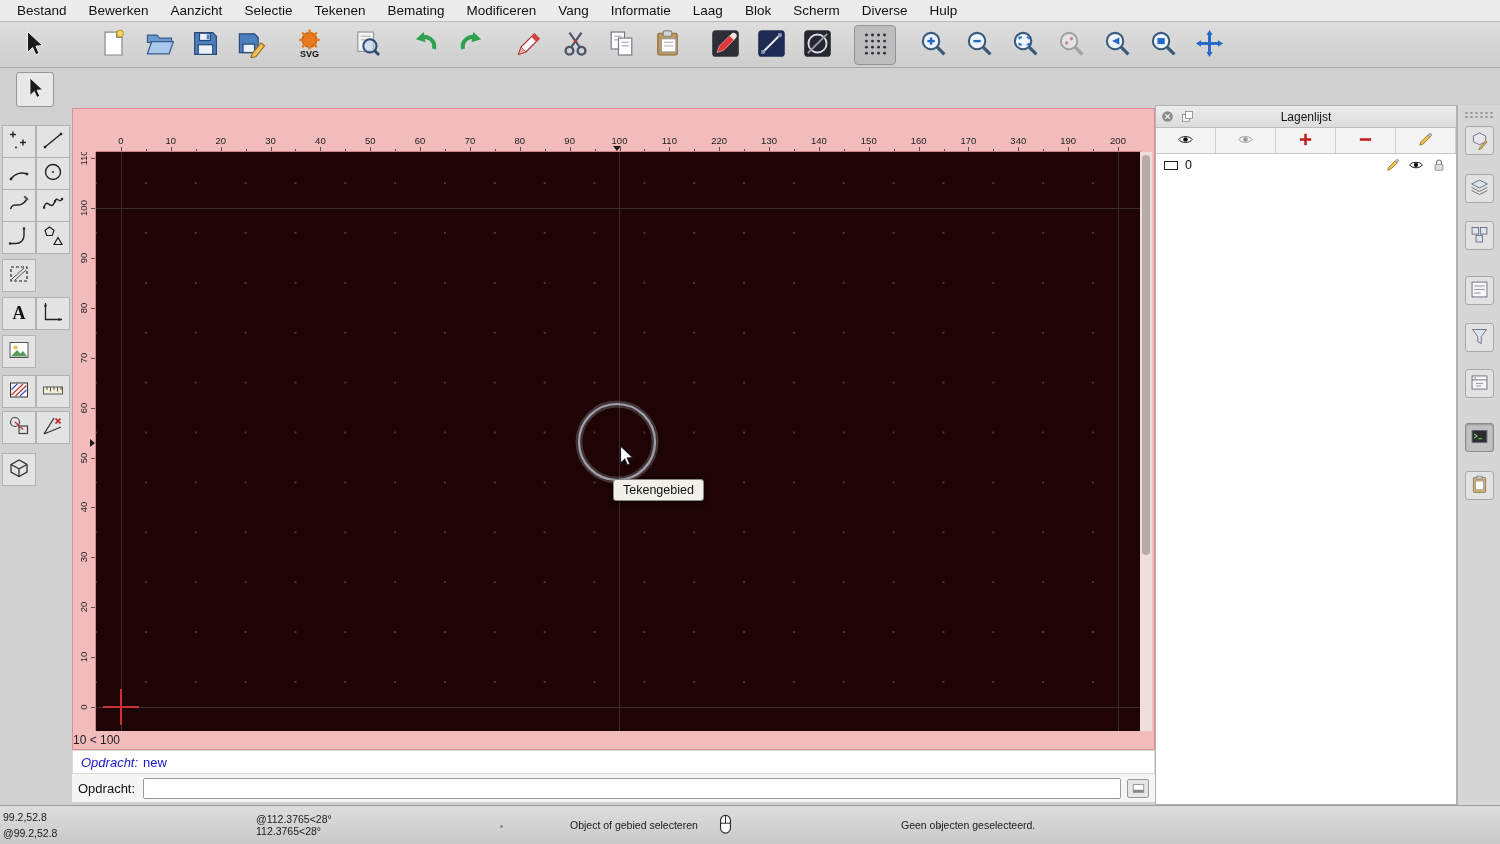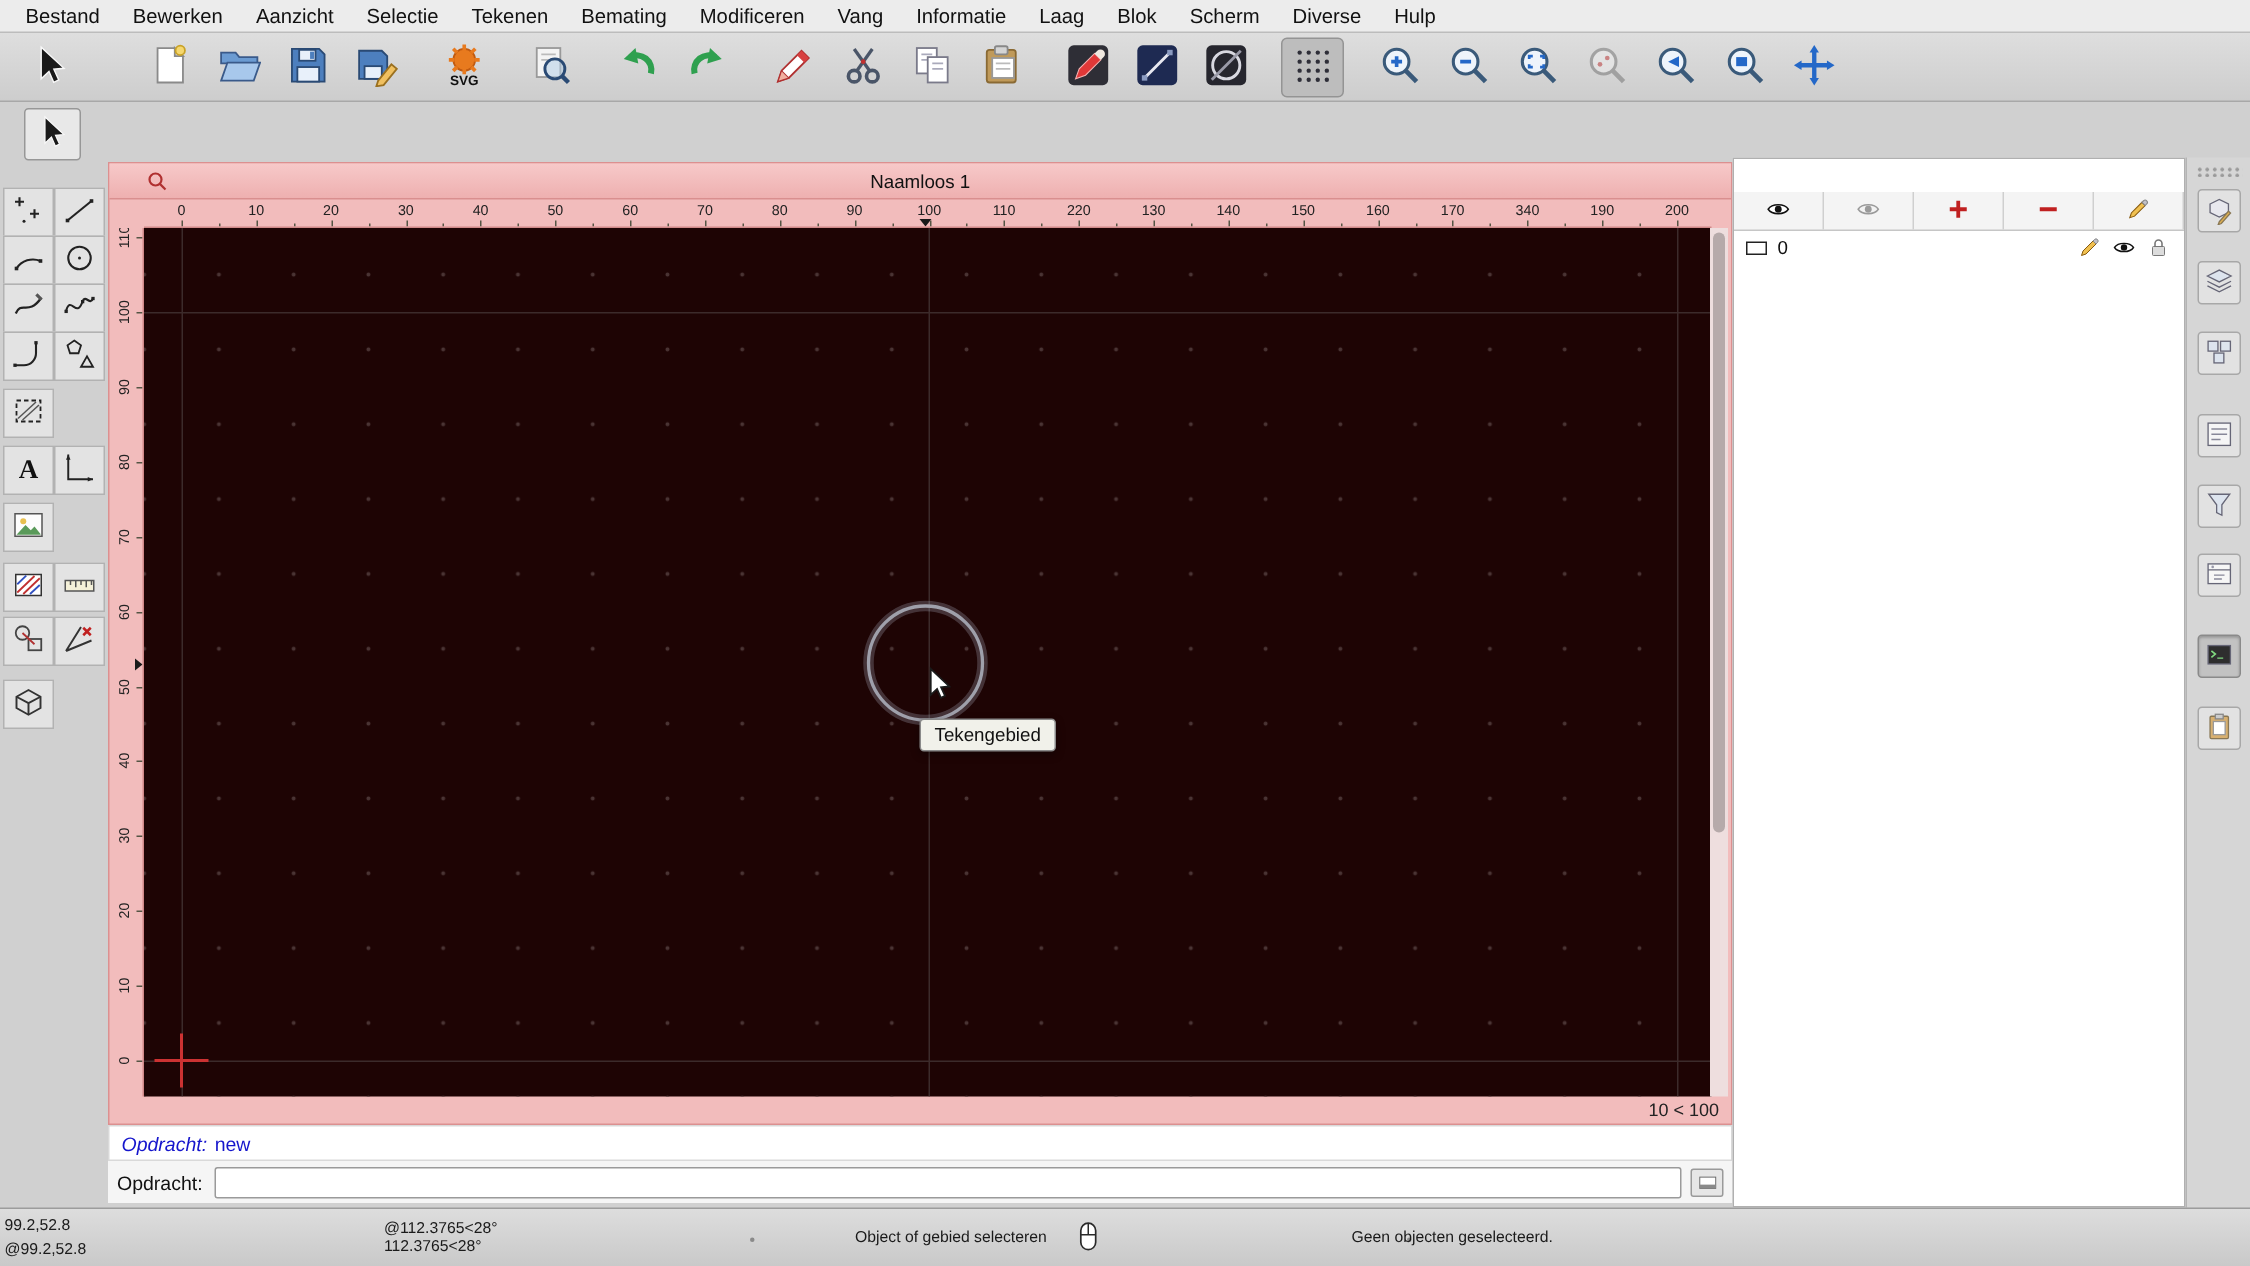"Naamloos 1" div.doc-titlebar { html: <div> <span> <svg> <circle></circle> <line></line> </svg> </span> <span>Naamloos 1</span> </div> -> none }
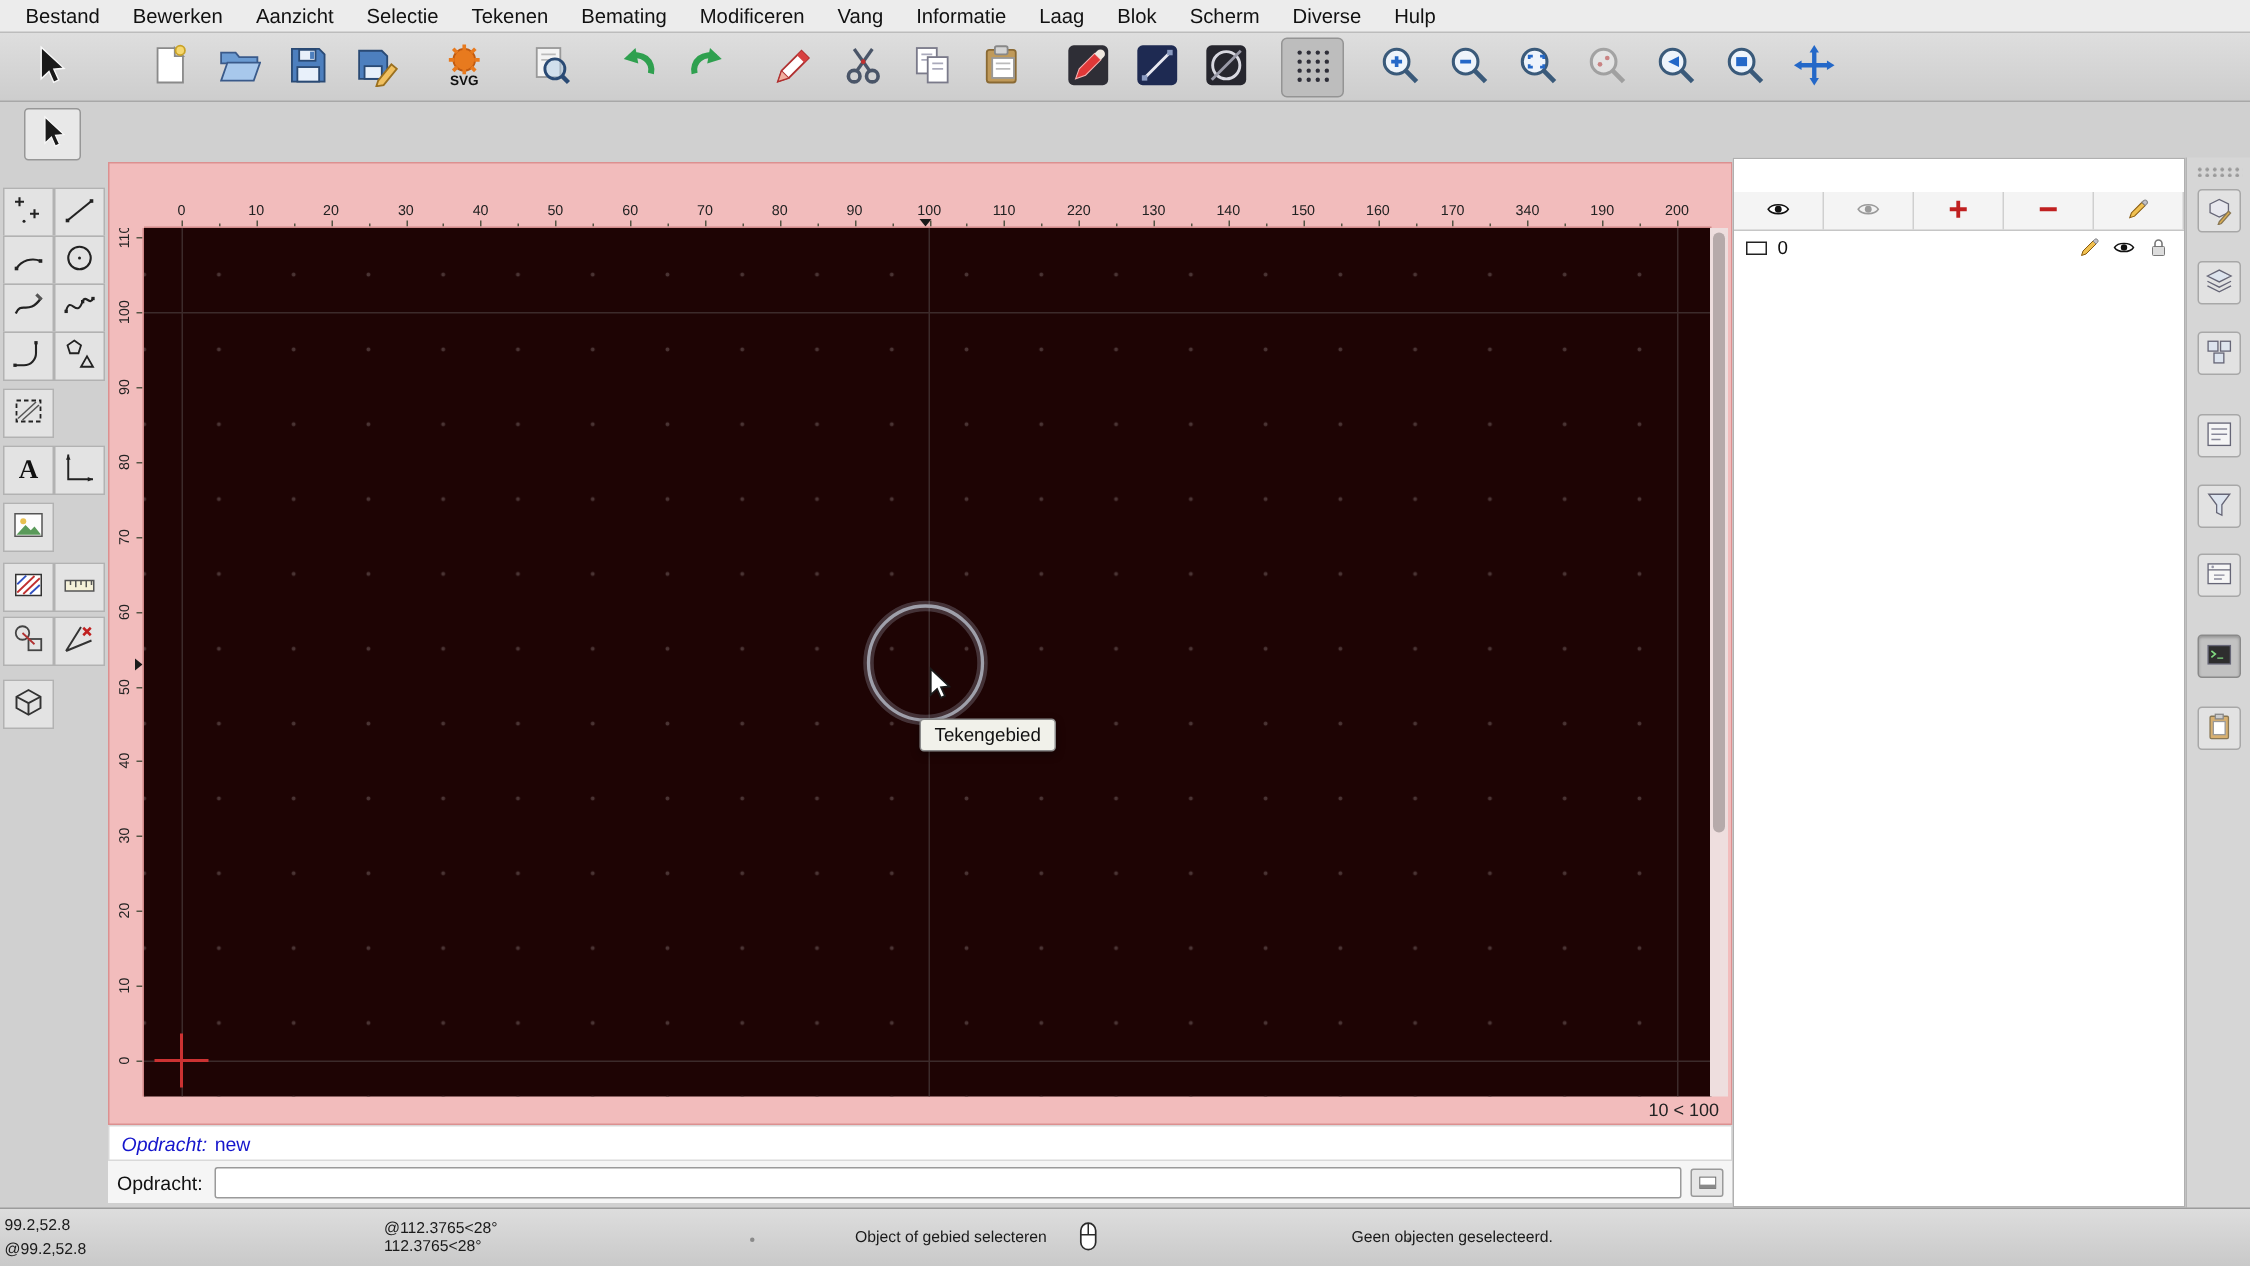"Lagenlijst" div.lp-header { html: none -> <div> <span> <svg> <circle></circle> <path></path> </svg> </span> <span> <svg> <rect></rect> <rect></rect> </svg> </span> <span>Lagenlijst</span> </div> }
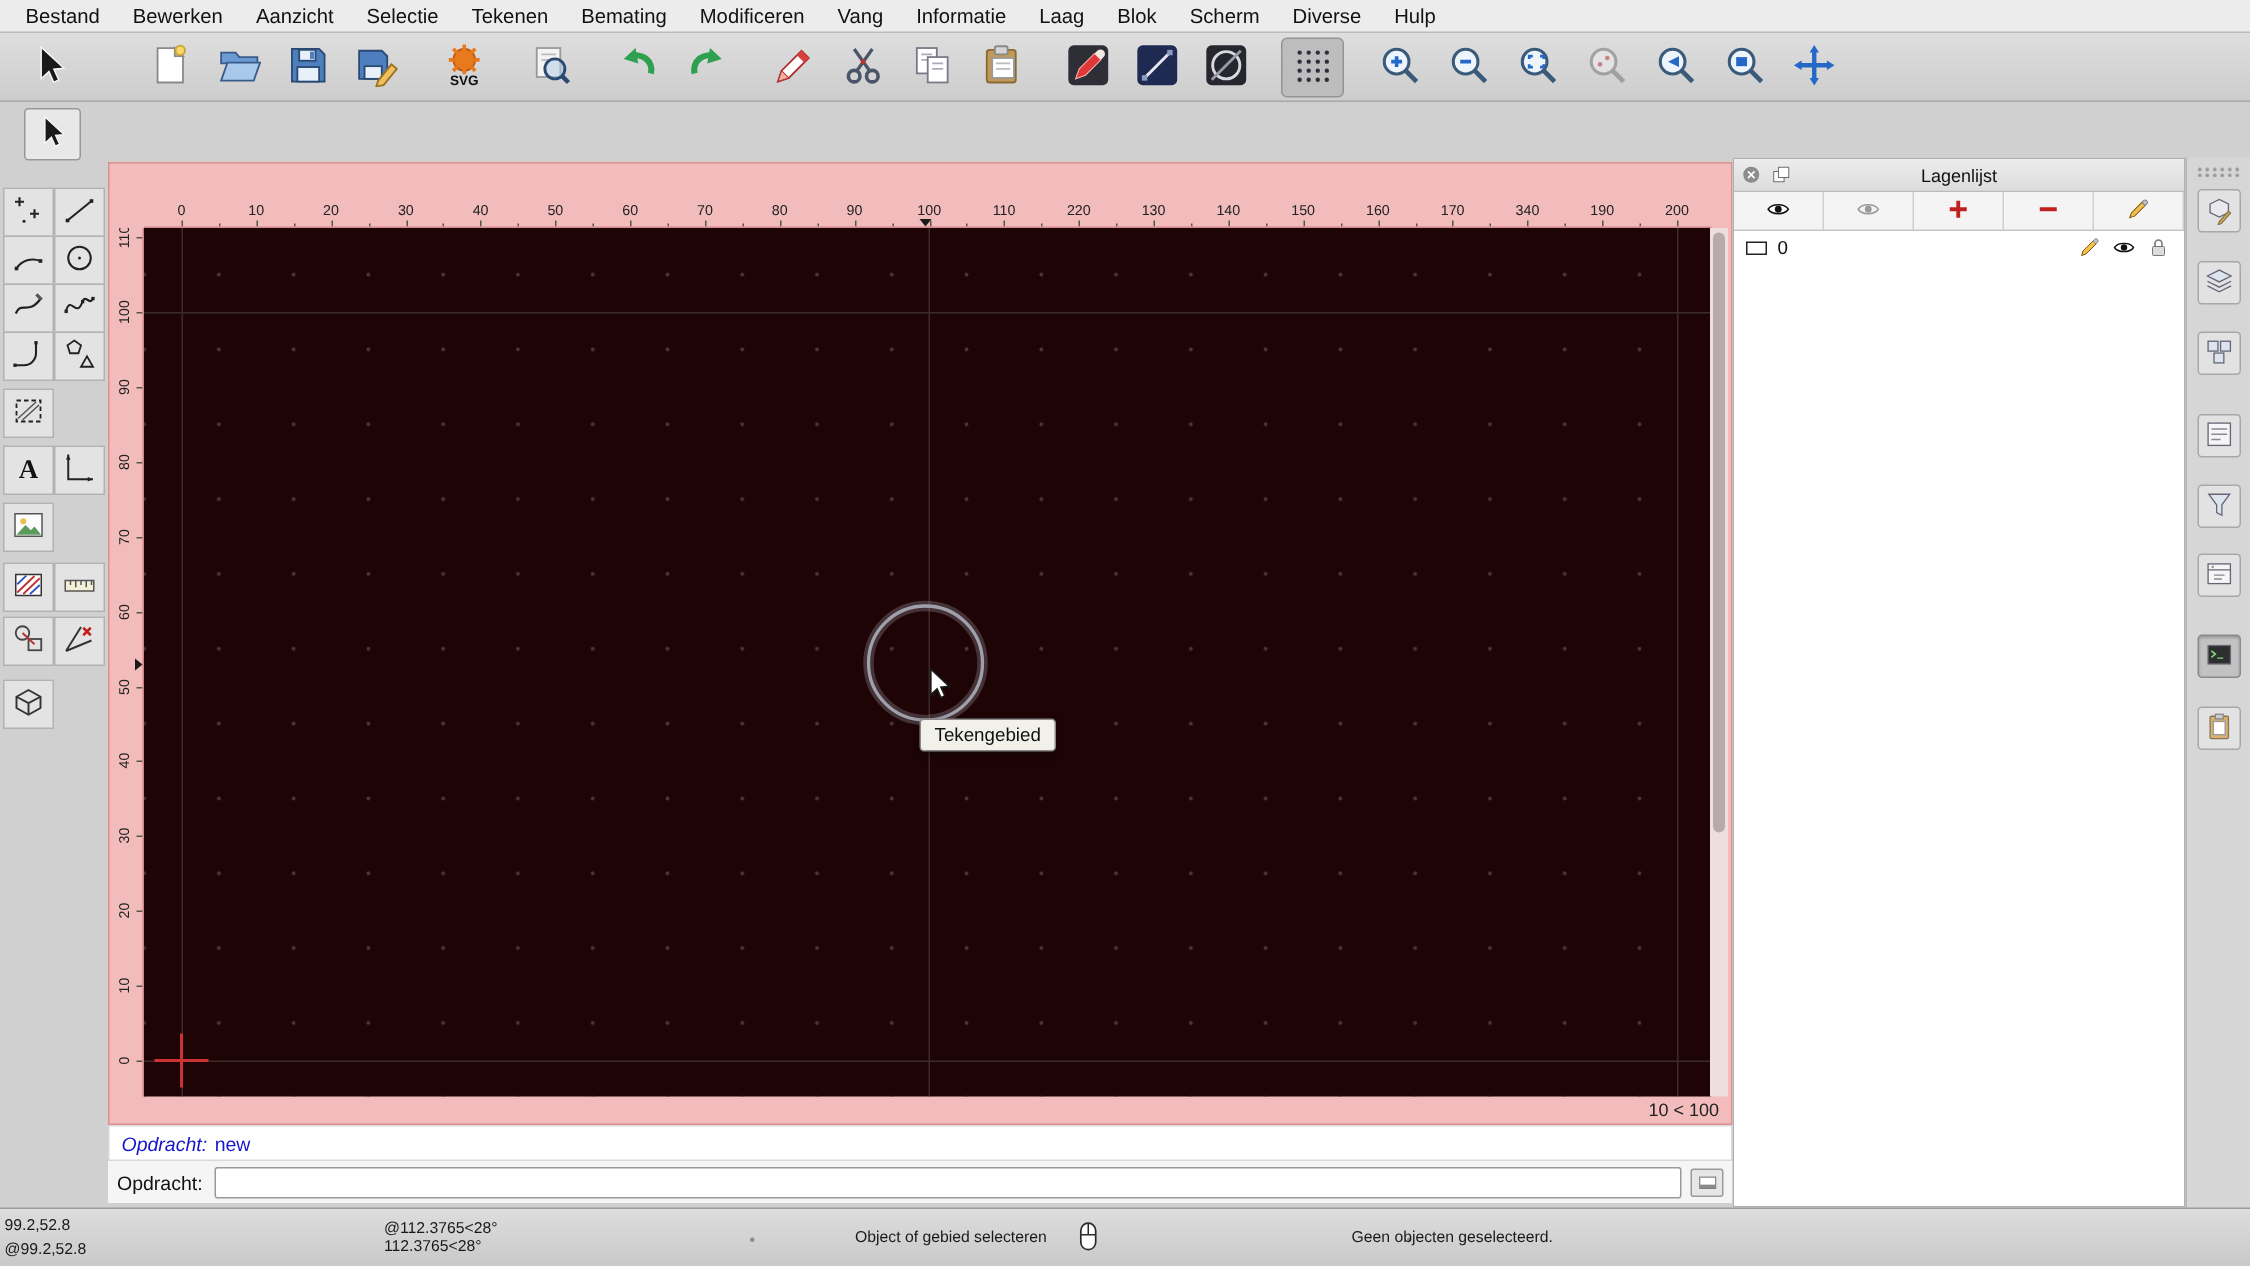"10 < 100" .doc-bottom { justify-content: flex-end -> none }
